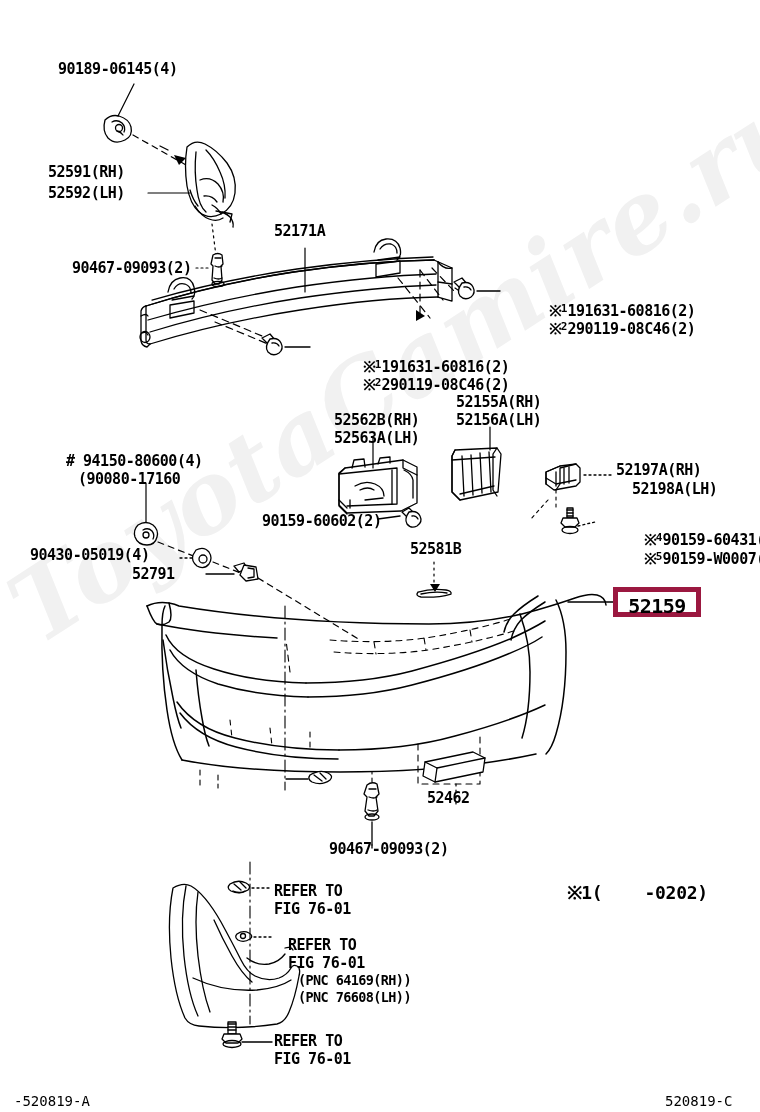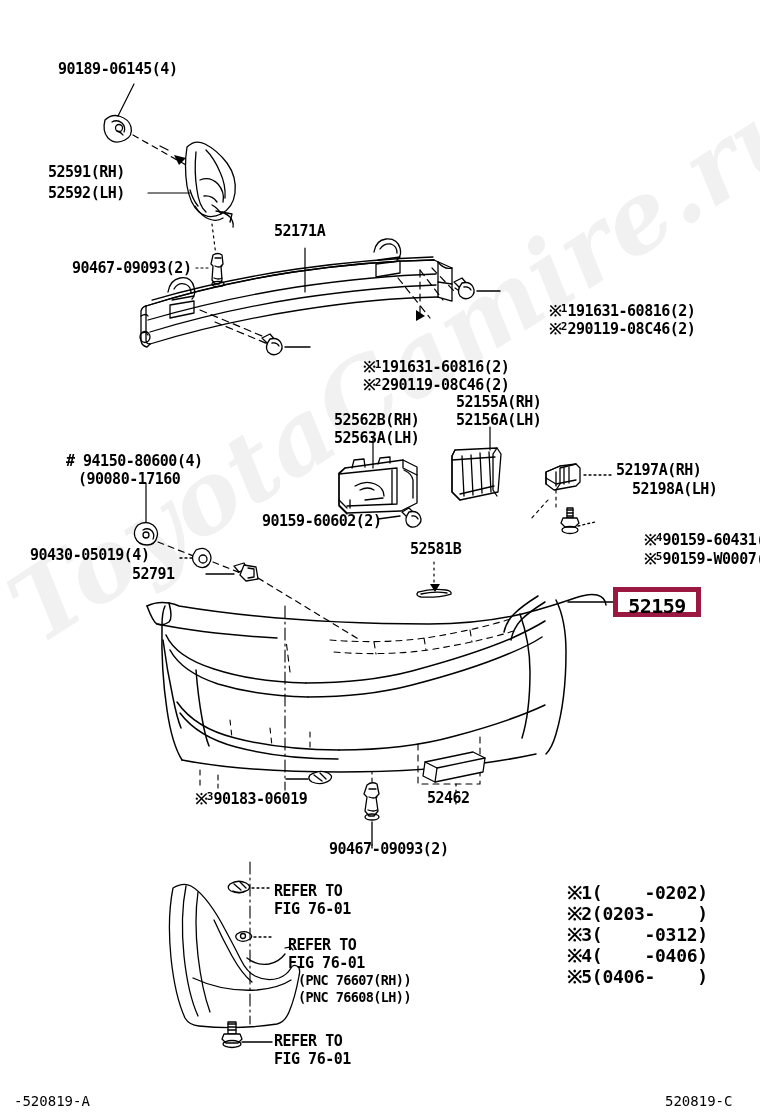"※390183-06019" div.lbl { html: <div> <span>※</span><span>3</span><span>90183-06019</span> </div> -> none }
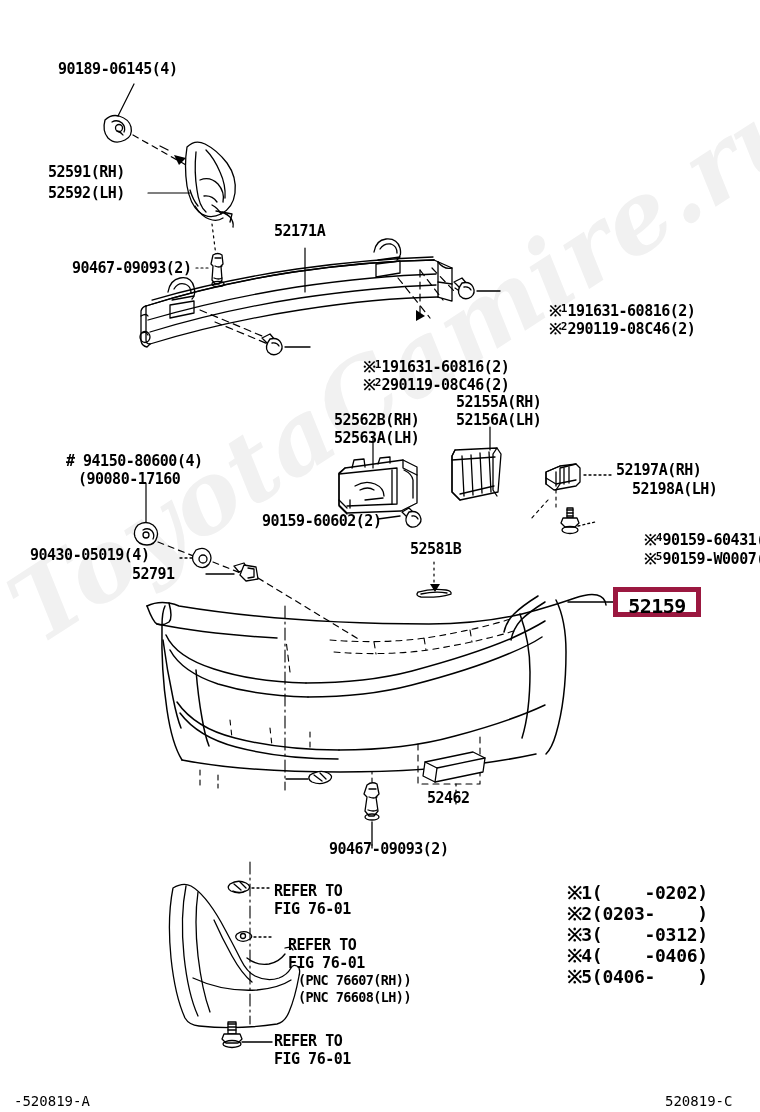"※2(0203- )" div.lbl { html: <div> <span>※</span><span>2</span><span>(0203- )</span> </div> -> none }
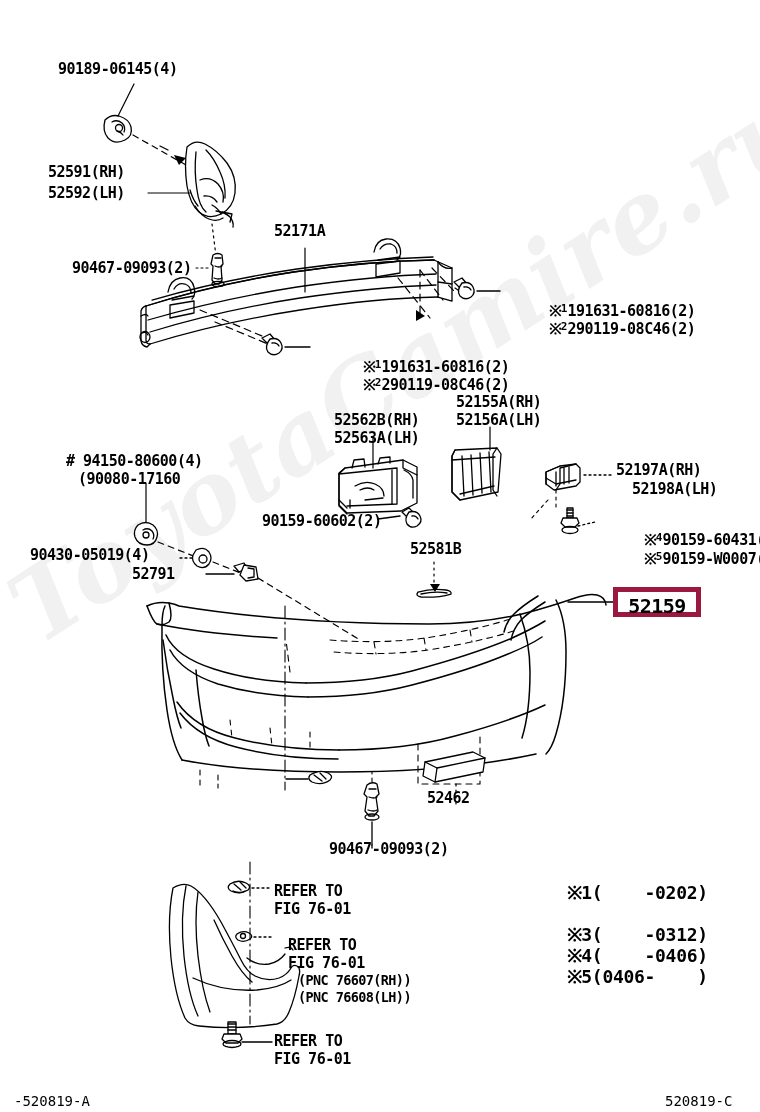"※3( -0312)" div.lbl { html: <div> <span>※</span><span>3</span><span>( -0312)</span> </div> -> none }
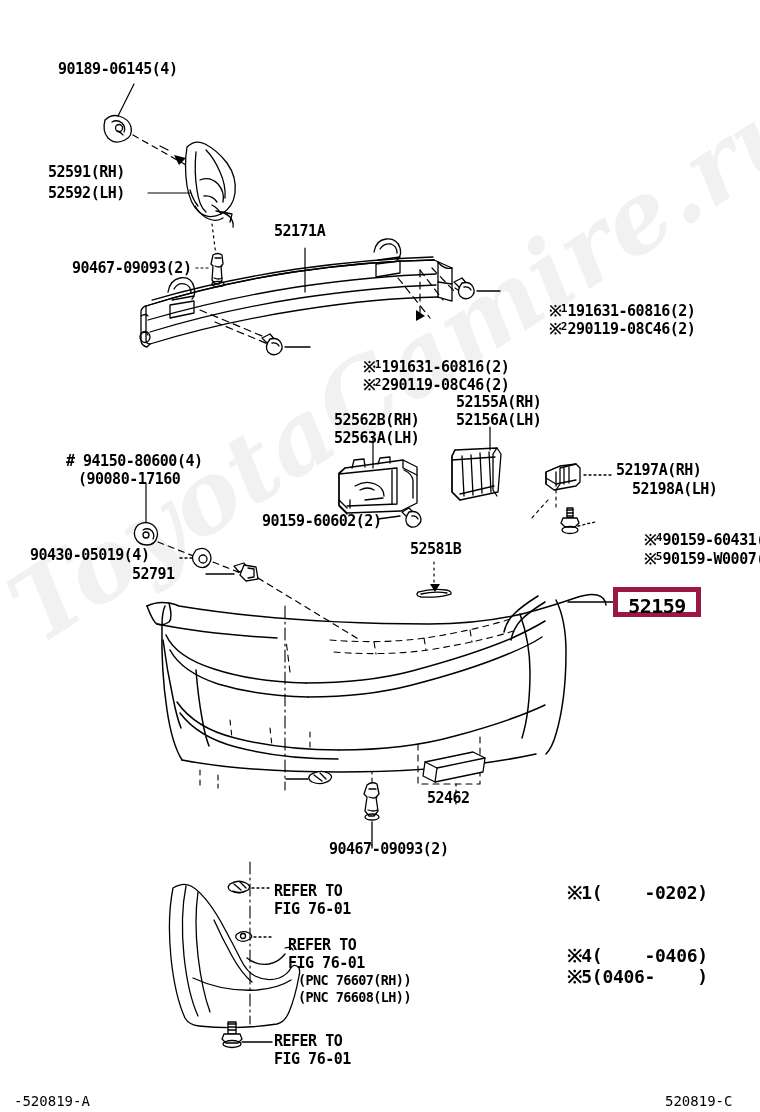"※4( -0406)" div.lbl { html: <div> <span>※</span><span>4</span><span>( -0406)</span> </div> -> none }
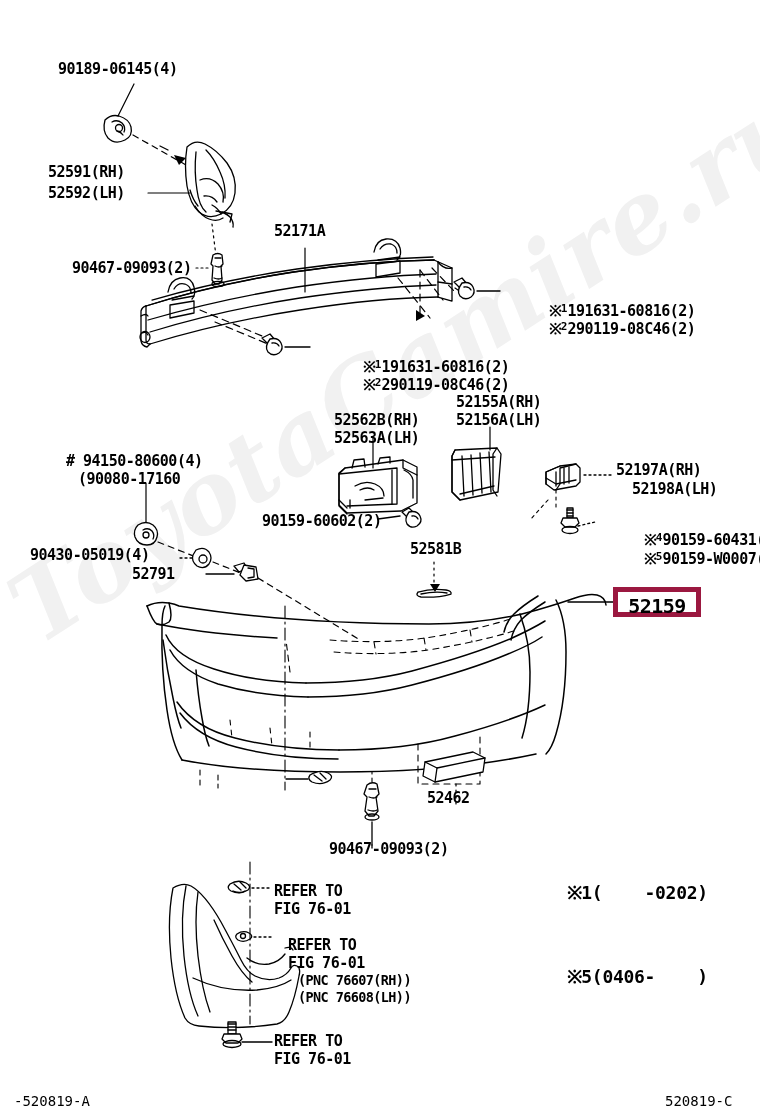"(PNC 76607(RH))" div.lbl { text: 76607 -> 64169 }
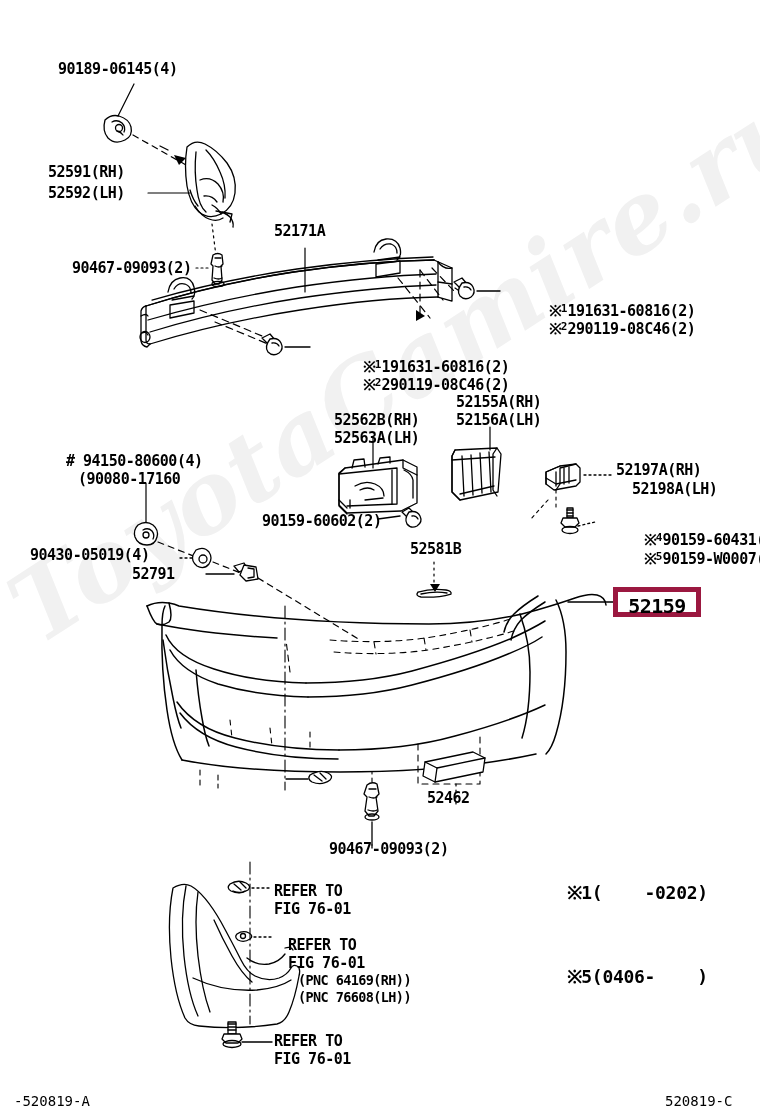"※5(0406- )" div.lbl { html: <div> <span>※</span><span>5</span><span>(0406- )</span> </div> -> none }
